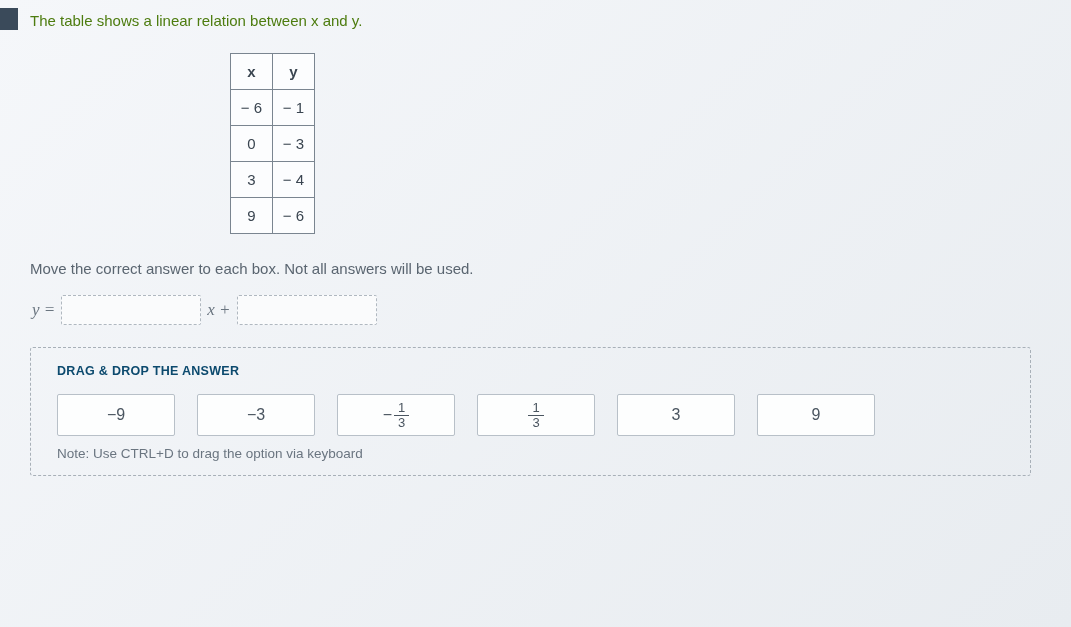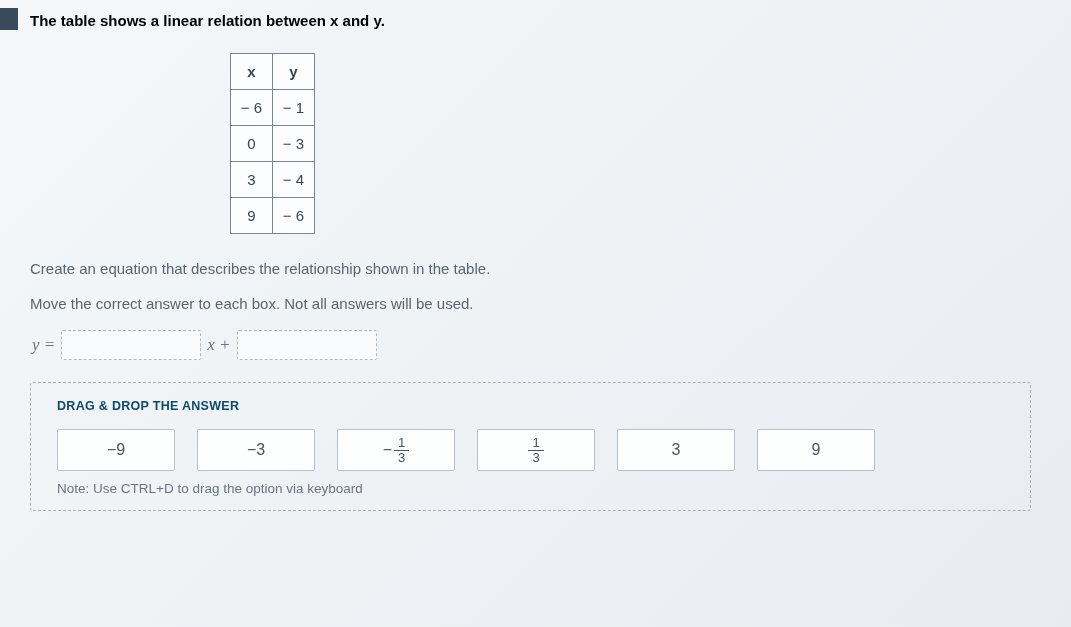"The table shows a linear" .prompt { color: #000000 -> #4d7c0f; font-weight: bold -> none }
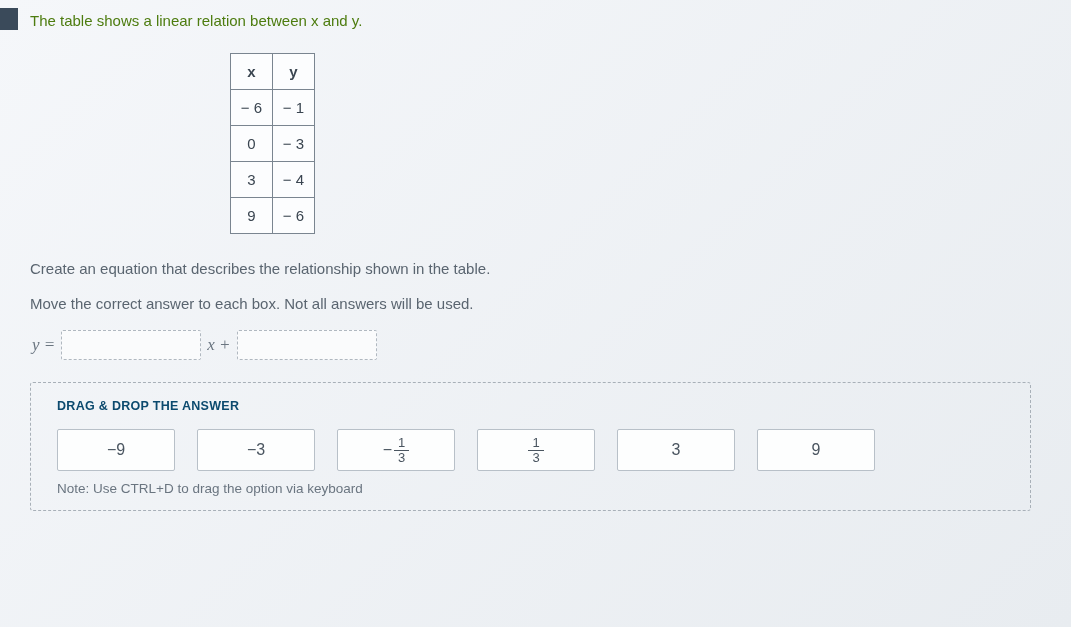"Create an equation that describes" p.instruction { html: <p>Create an equation that describes the relationship shown in the table.</p> -> none }
